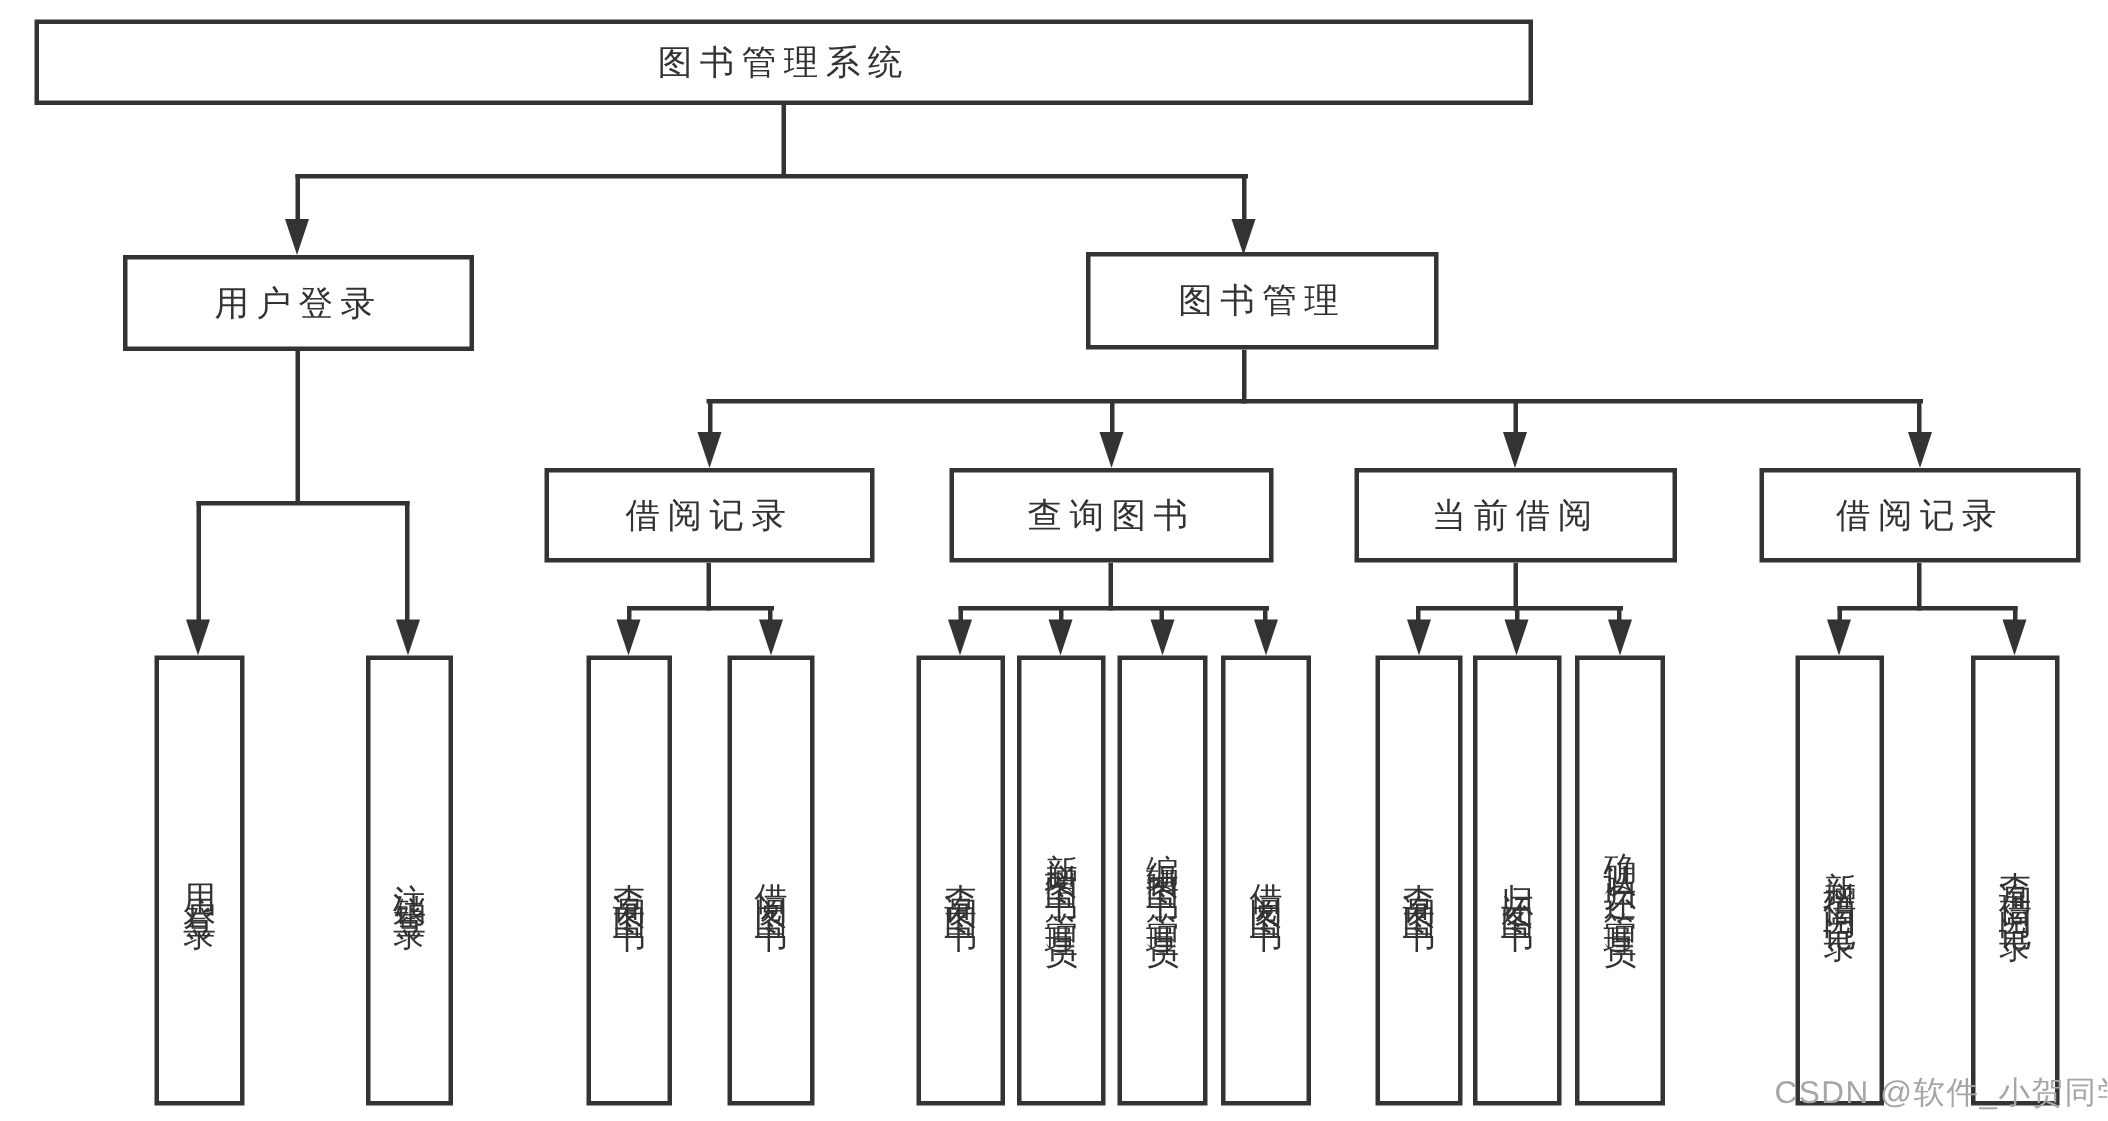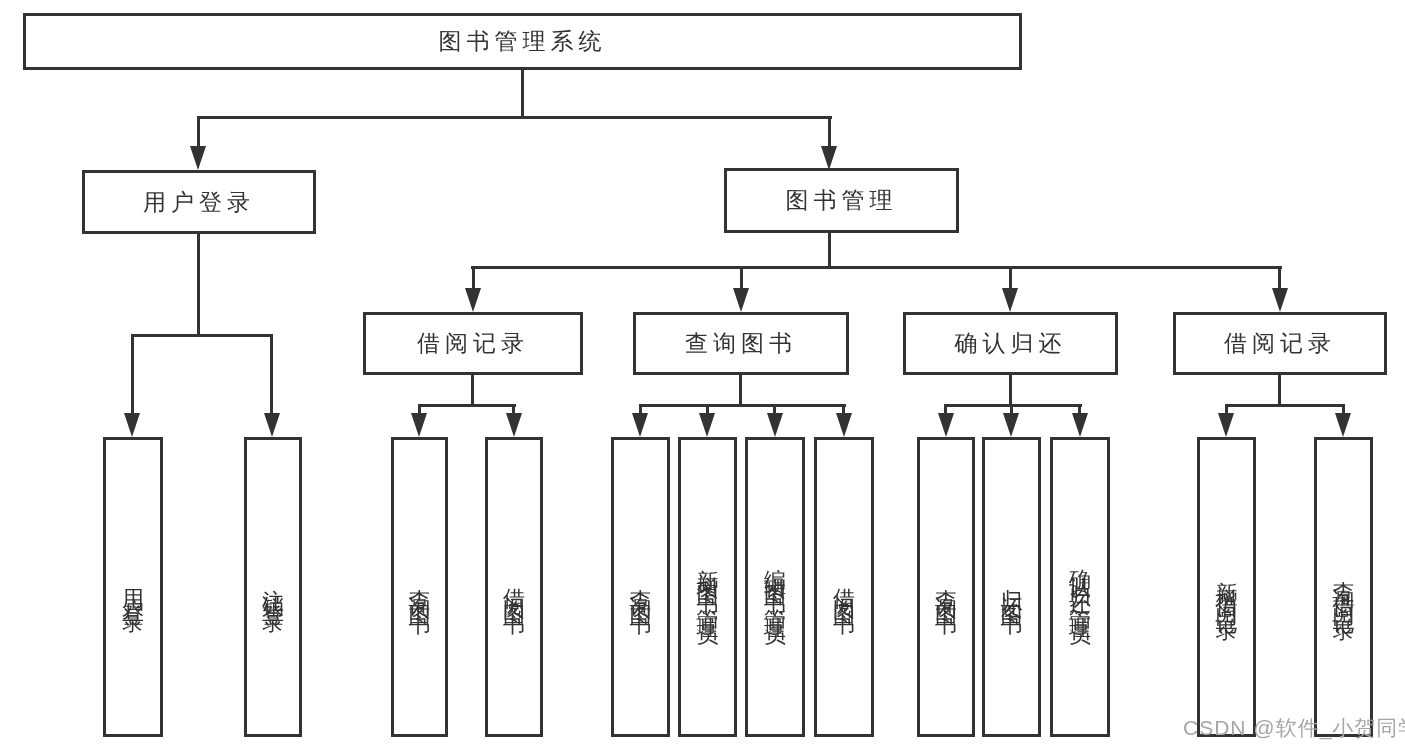"确认归还" span { text: 确认归还 -> 当前借阅 }
